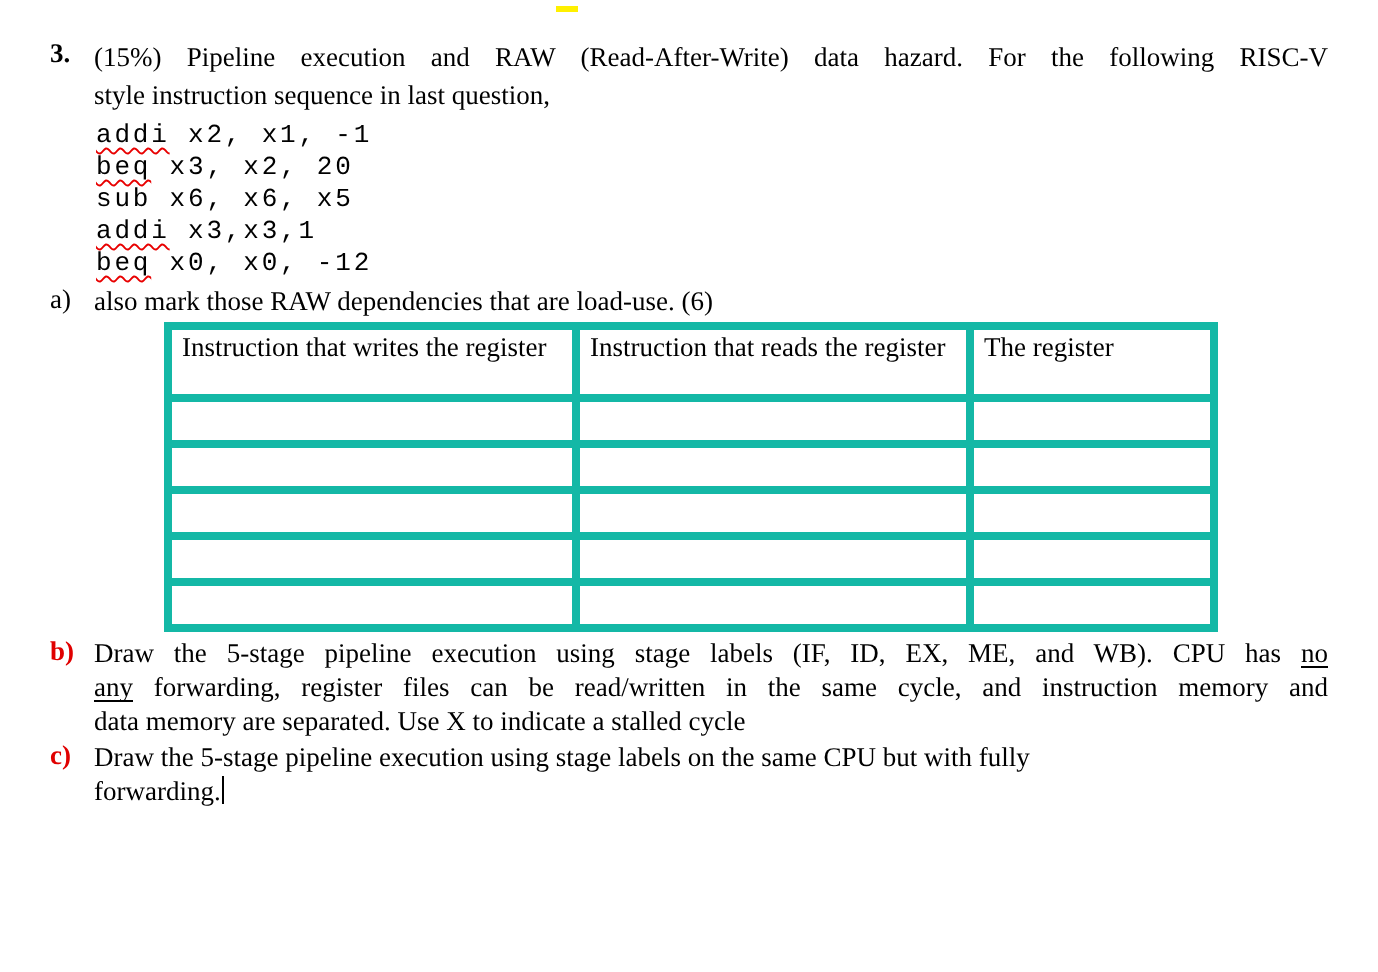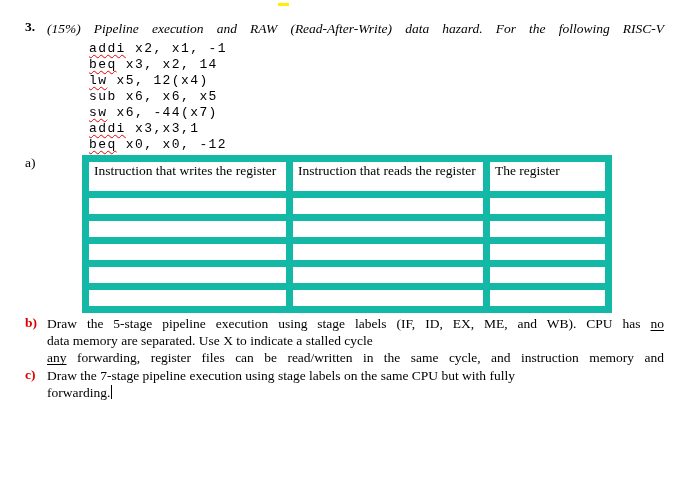"(15%) Pipeline execution and RAW" .title .line { font-style: italic -> none }
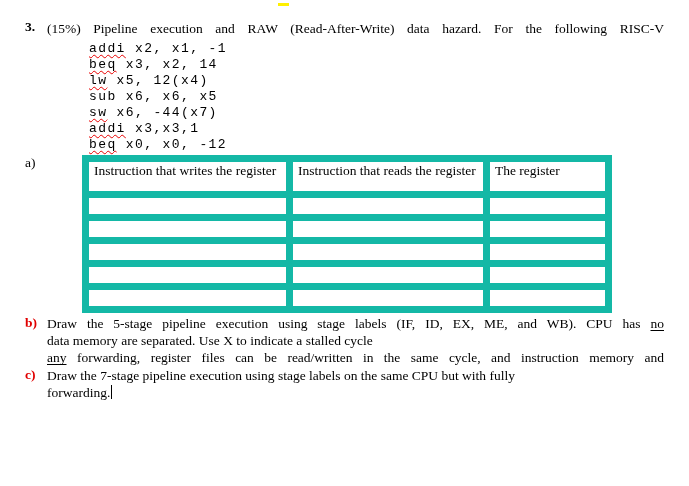"style instruction sequence in last" div.line { html: none -> <div>style instruction sequence in last question,</div> }
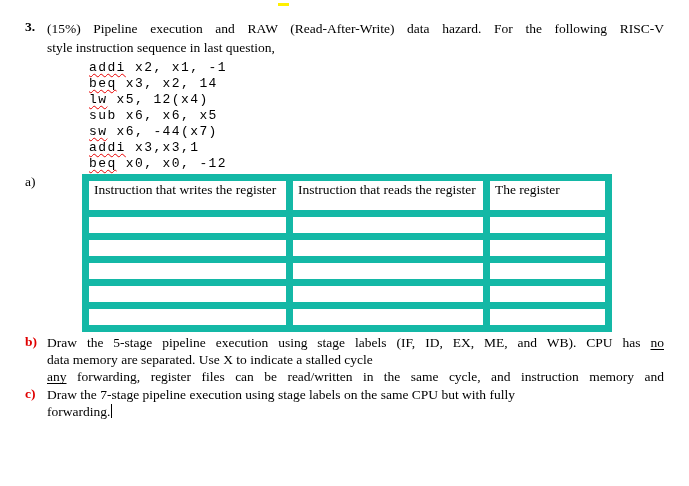"addi x2, x1, -1" .code-line { margin-left: 41px -> none }
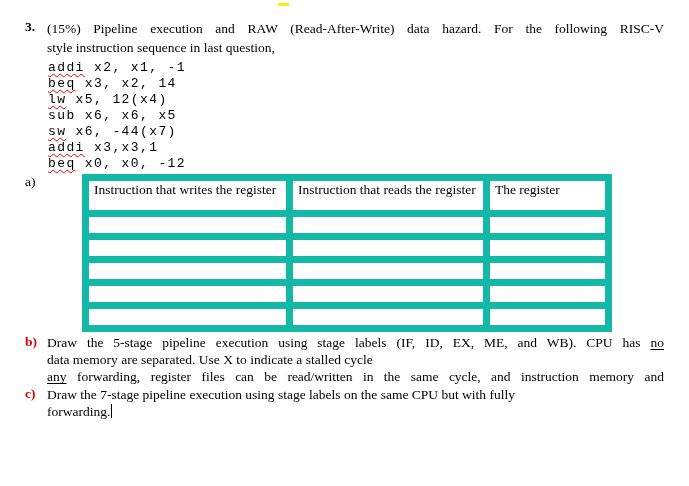"x3, x2, 14" span { text: 14 -> 20 }
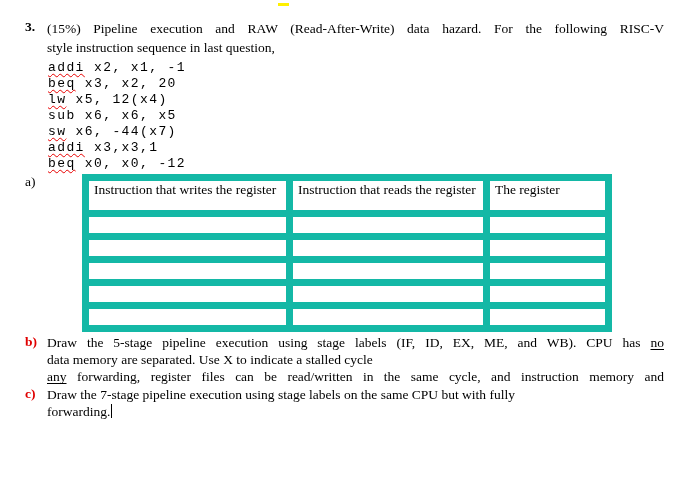"lw x5, 12(x4)" div.code-line { html: <div><span>lw</span><span> x5, 12(x4)</span></div> -> none }
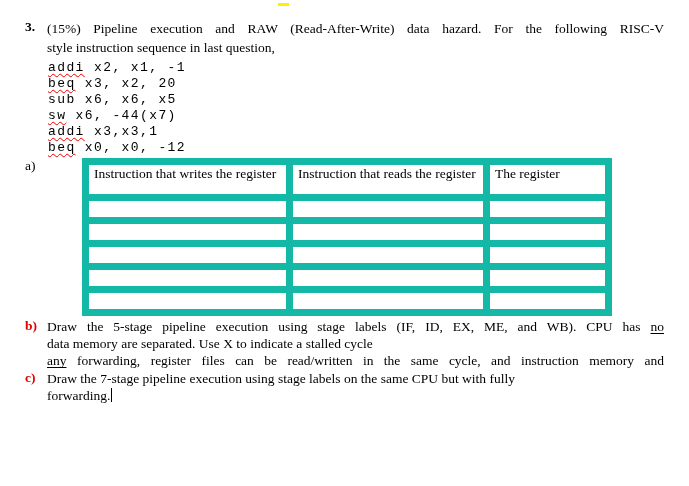"sw x6, -44(x7)" div.code-line { html: <div><span>sw</span><span> x6, -44(x7)</span></div> -> none }
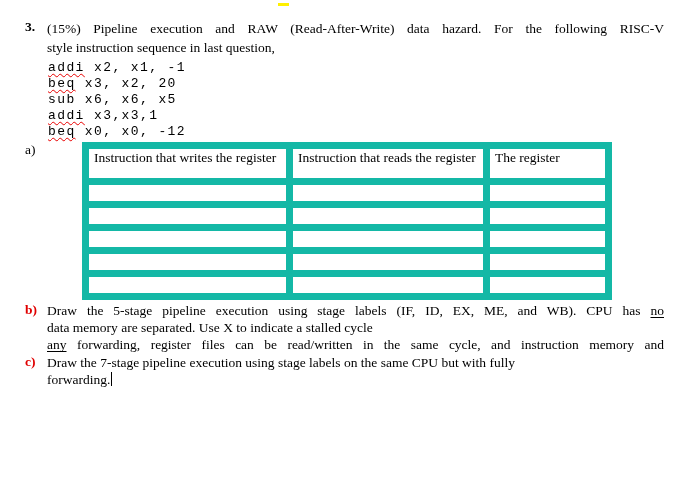"also mark those RAW dependencies" div.line { html: none -> <div>also mark those RAW dependencies that are load-use. (6)</div> }
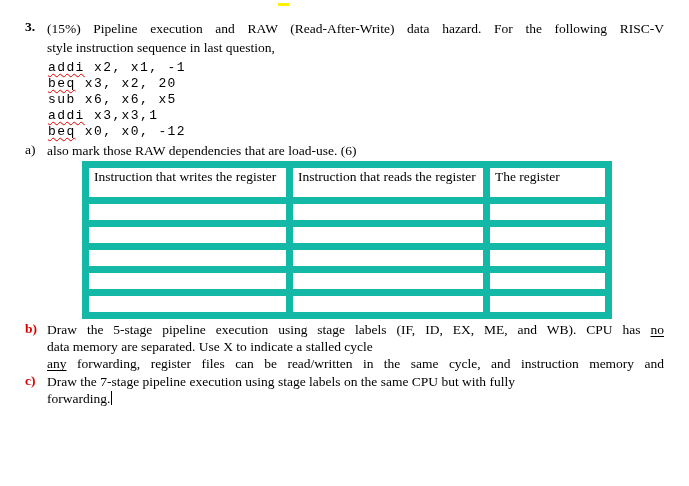"Instruction that writes the register" .raw-table th, .raw-table td { border: 7px solid #14b8a6 -> 4px solid #14b8a6 }
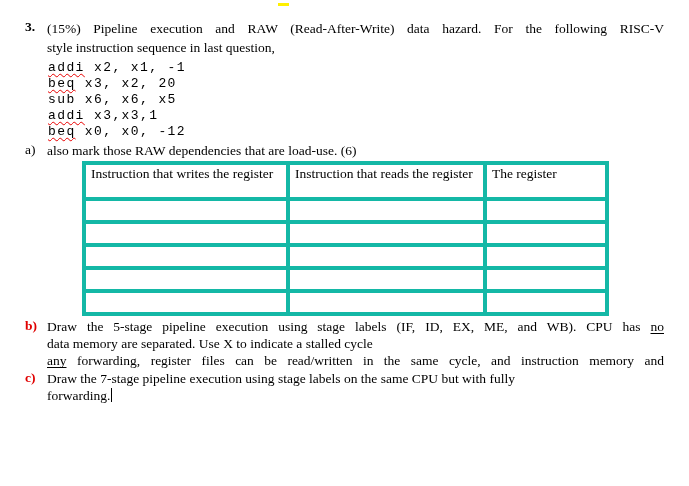"data memory are separated. Use" div.line { order: before "any forwarding, register files can" -> after "any forwarding, register files can" }
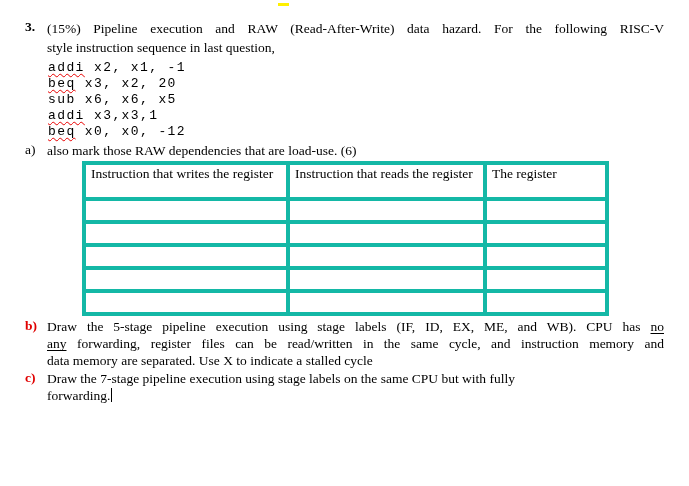"Draw the 7-stage pipeline execution" div.line { text: 7-stage -> 5-stage }
